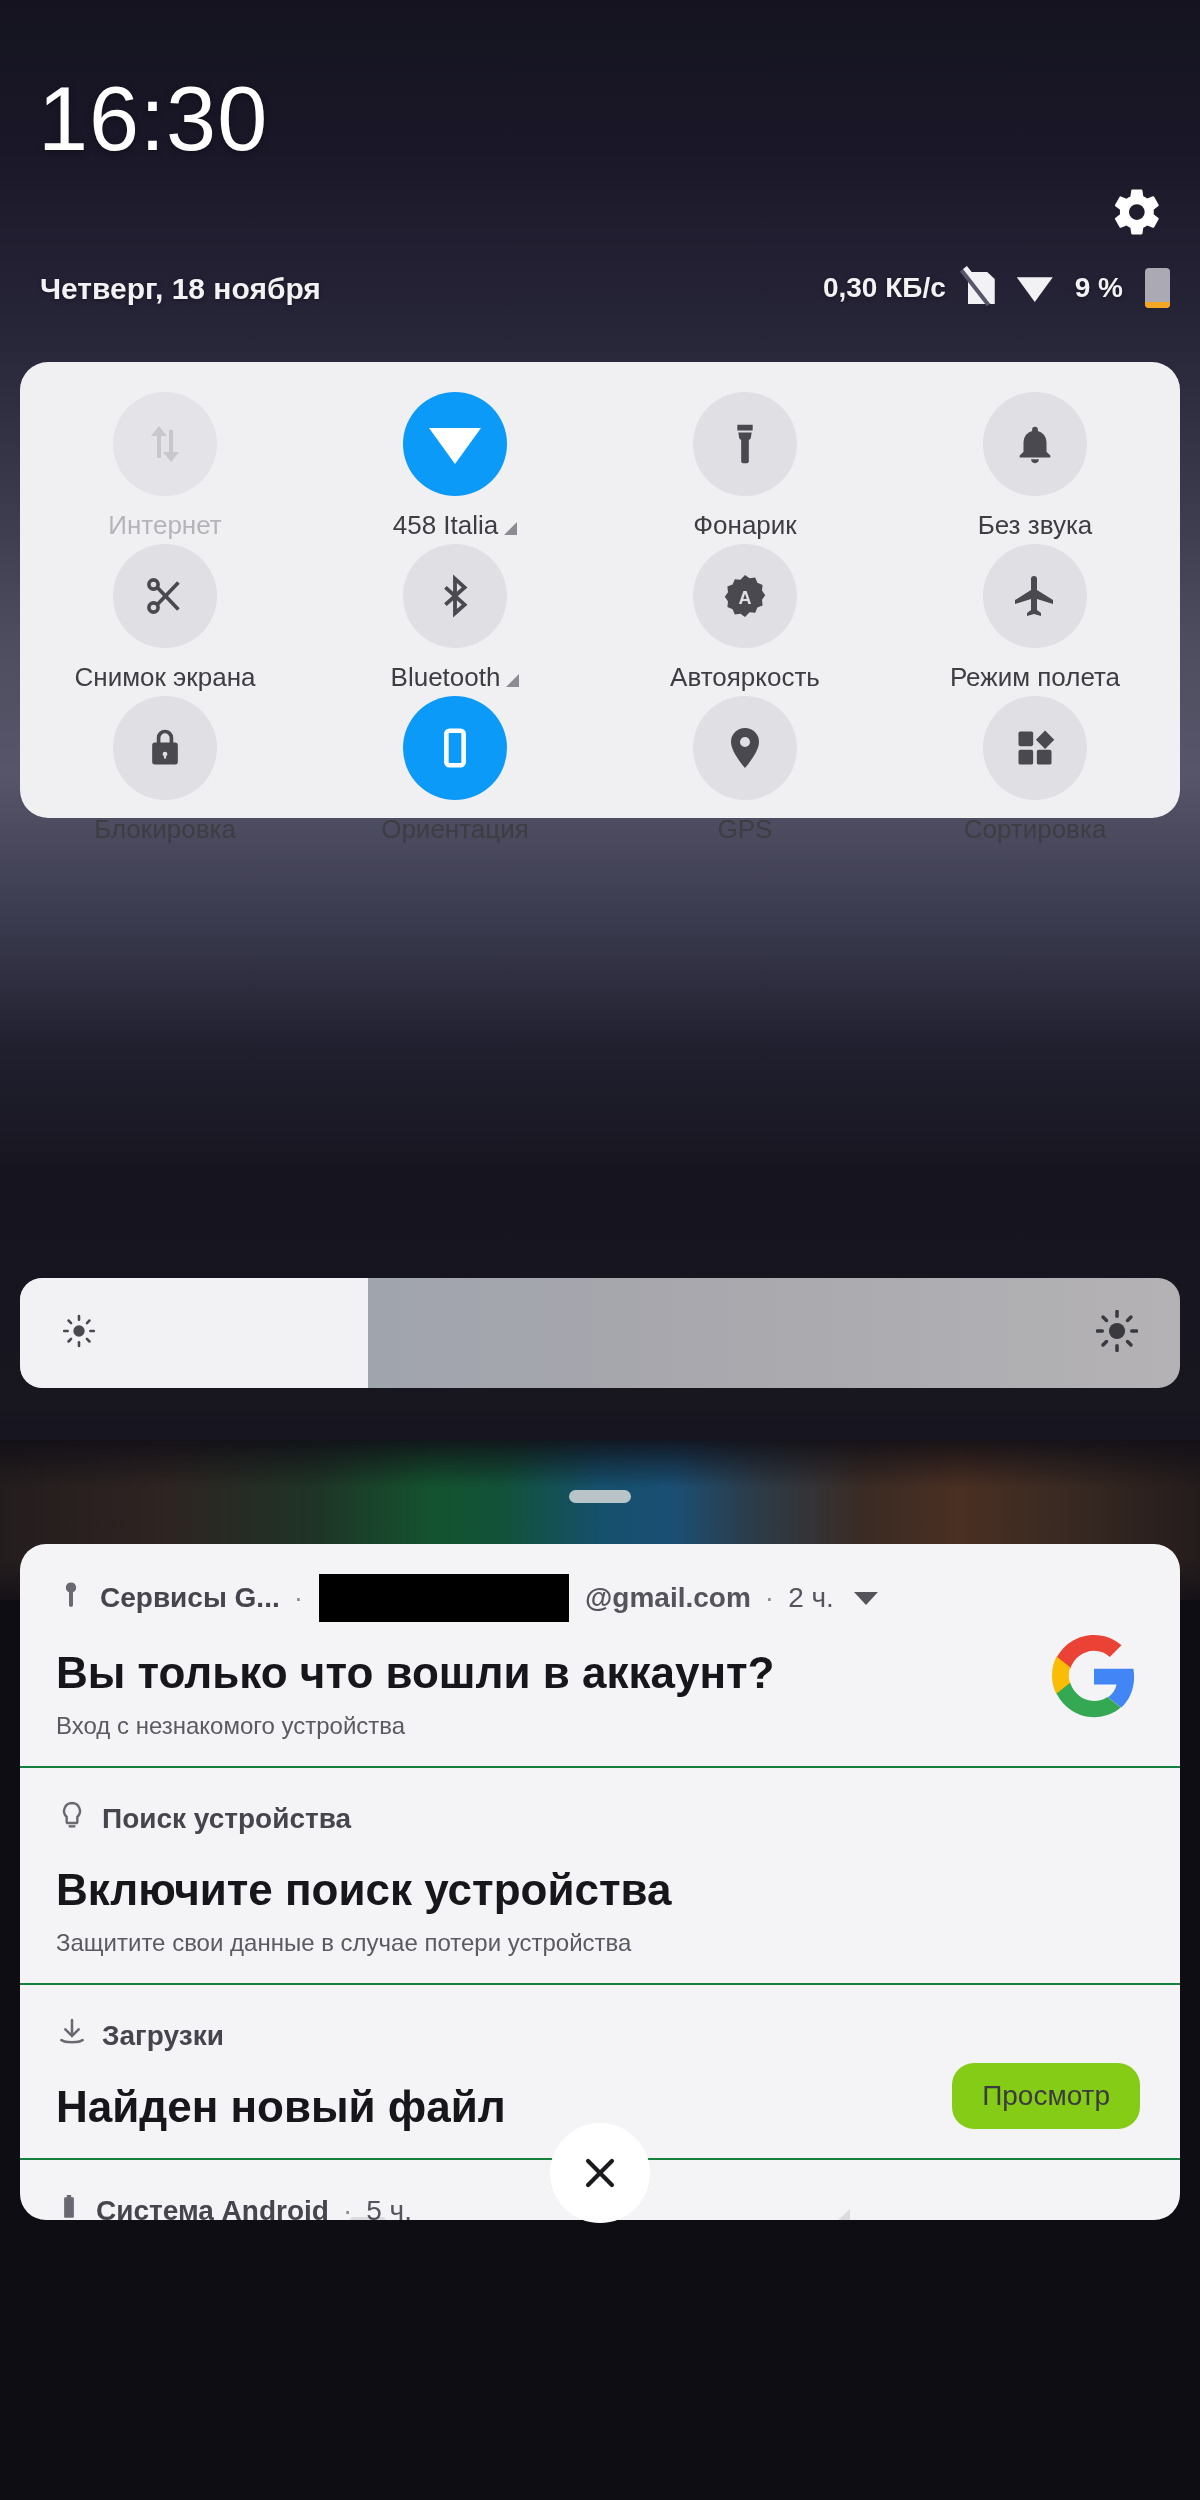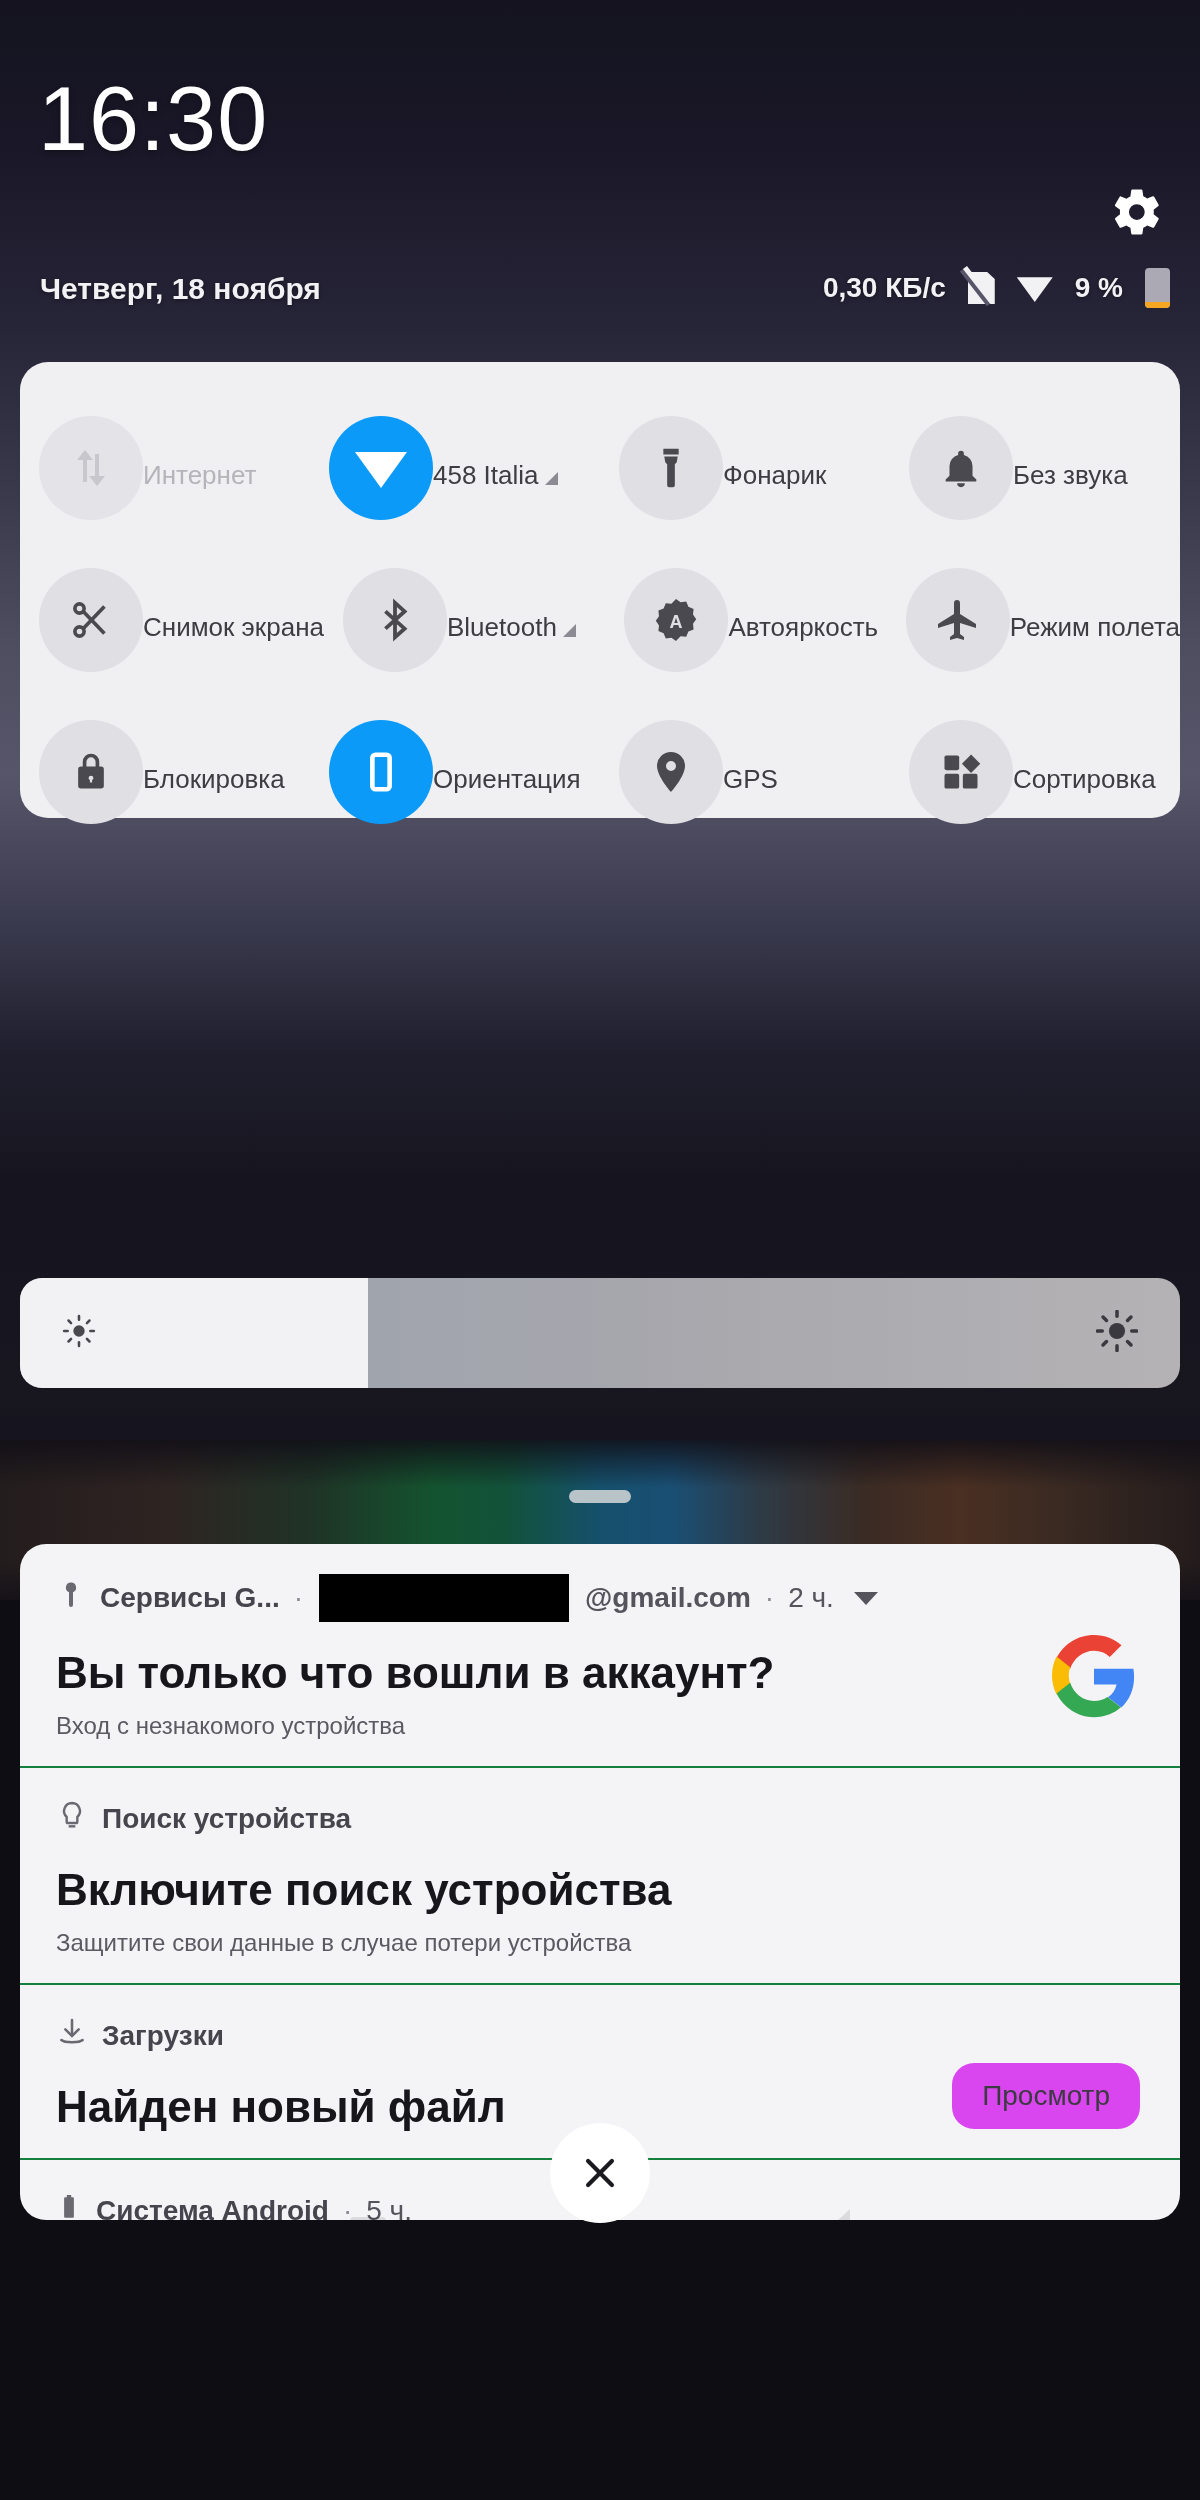"Интернет" .qs-tile { flex-direction: row -> column; padding-left: 19px -> none }
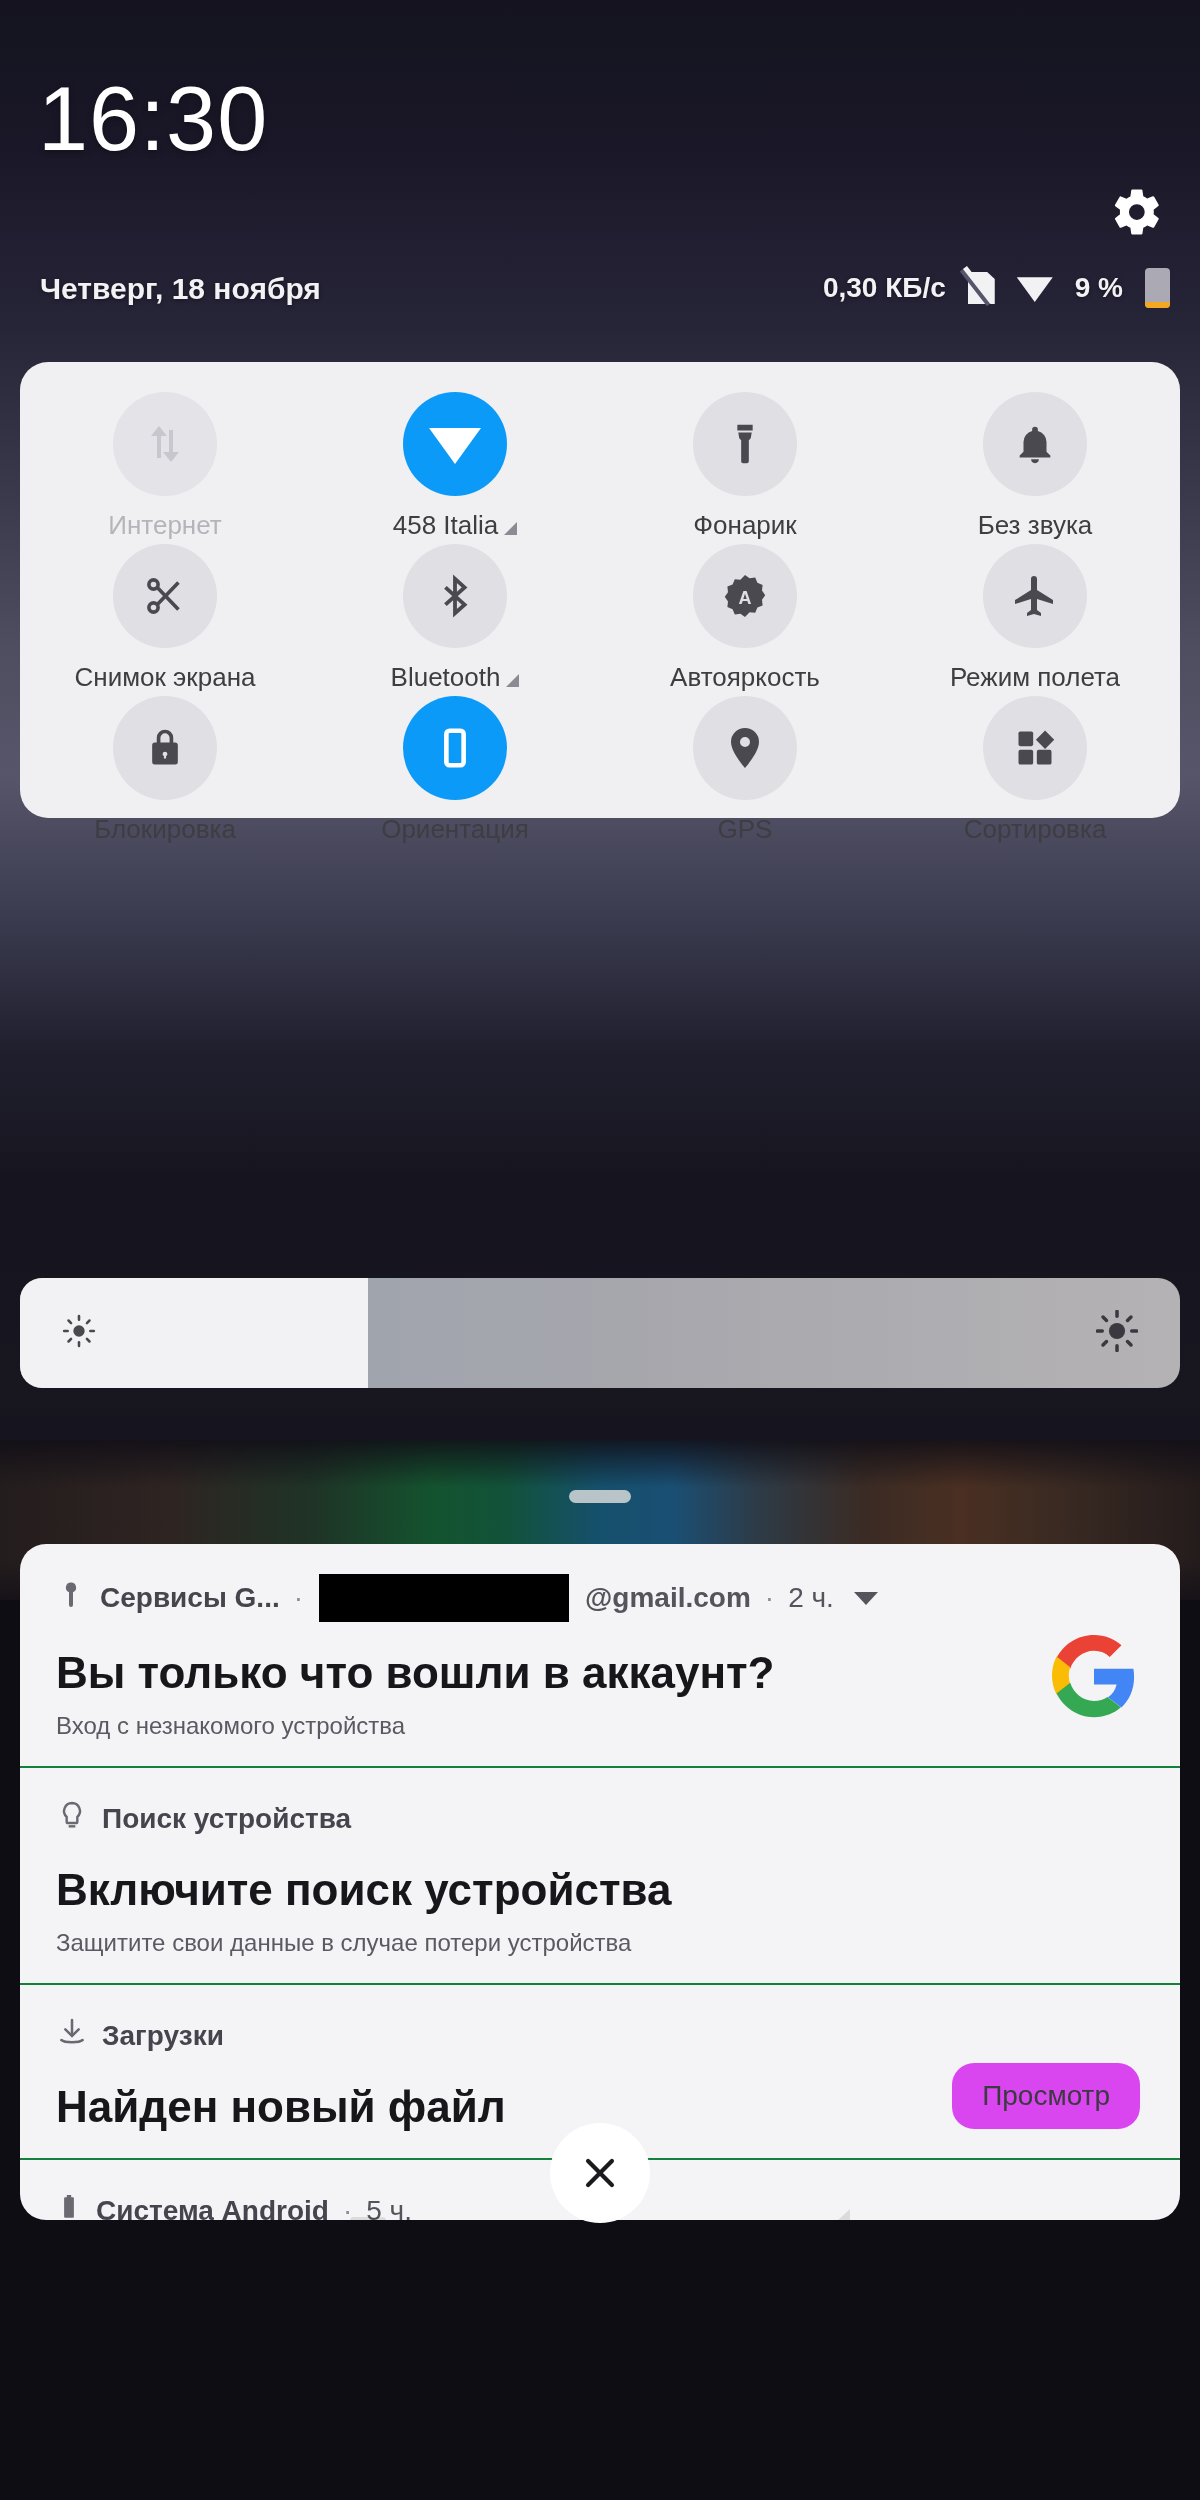"Просмотр" .action-btn { background: #d946ef -> #84cc16 }
